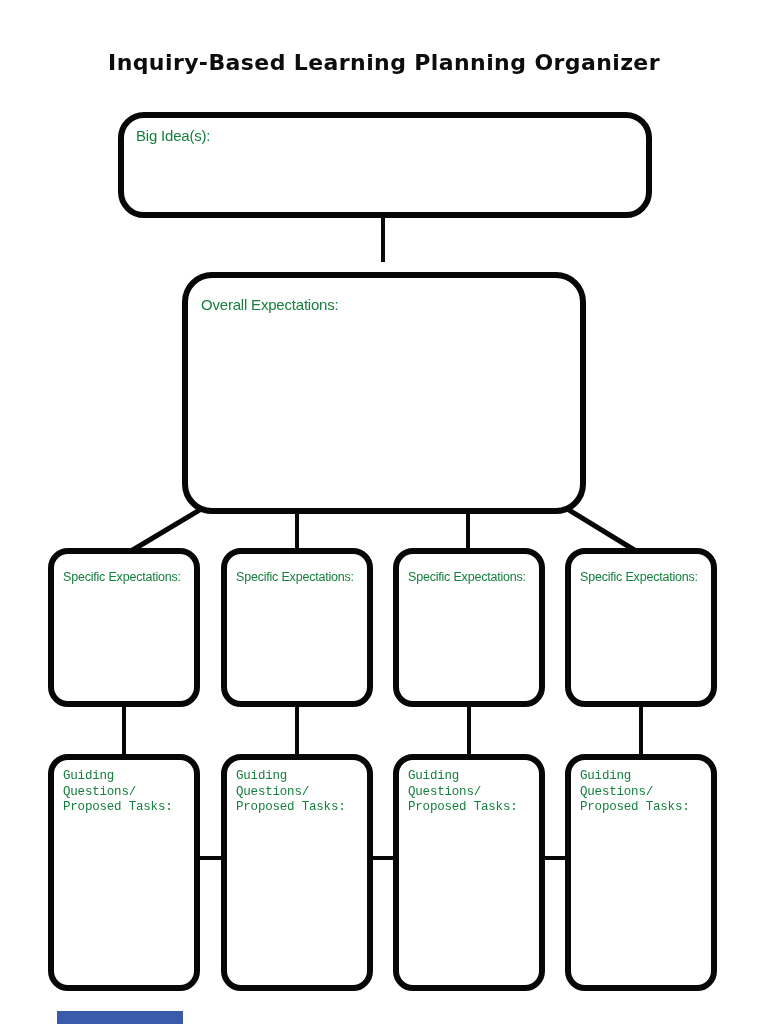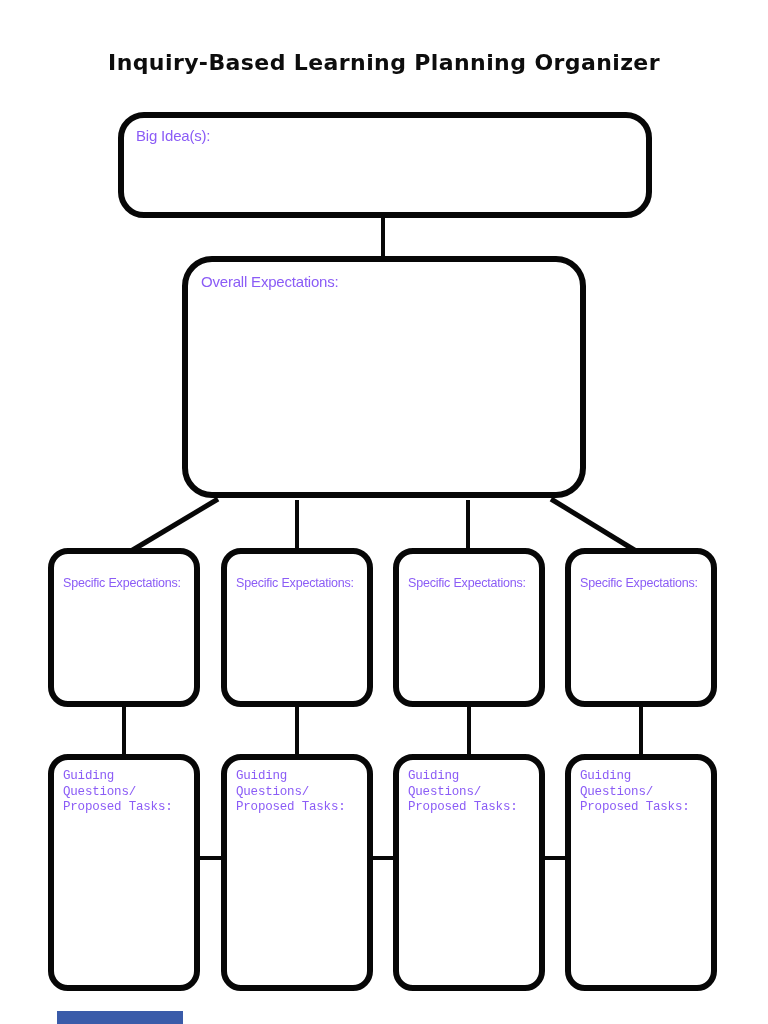"Big Idea(s):" .box { color: #8b5cf6 -> #15803d }
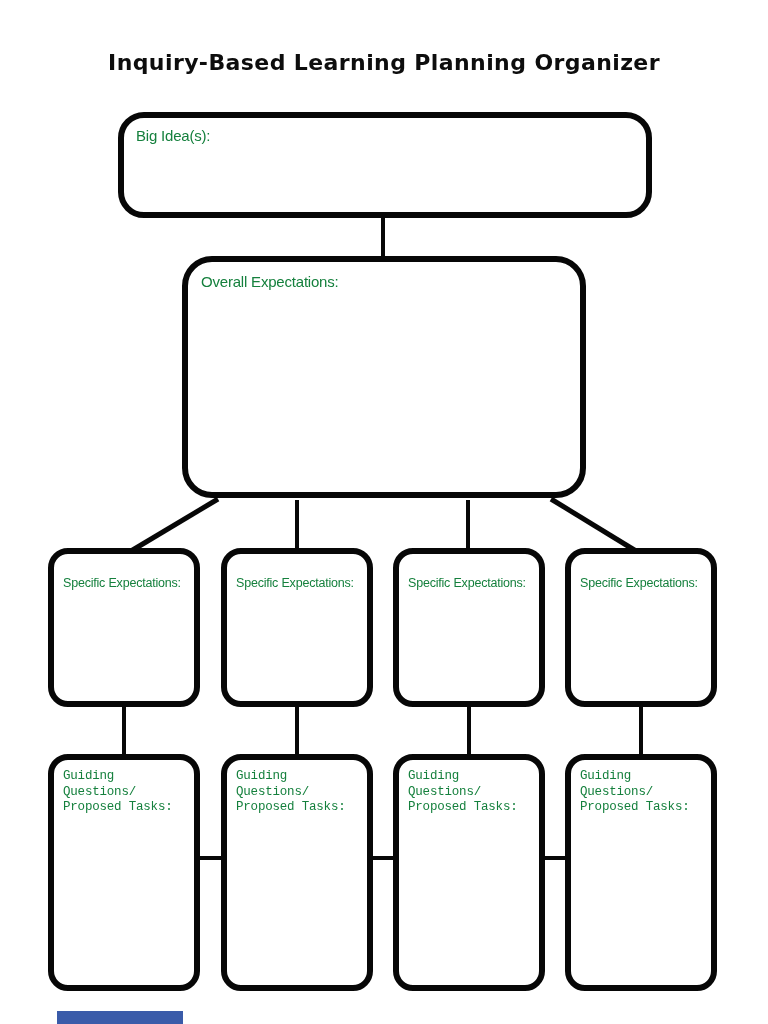"Overall Expectations:" .box-overall { padding: 11px 13px -> 18px 13px; top: 256px -> 272px }
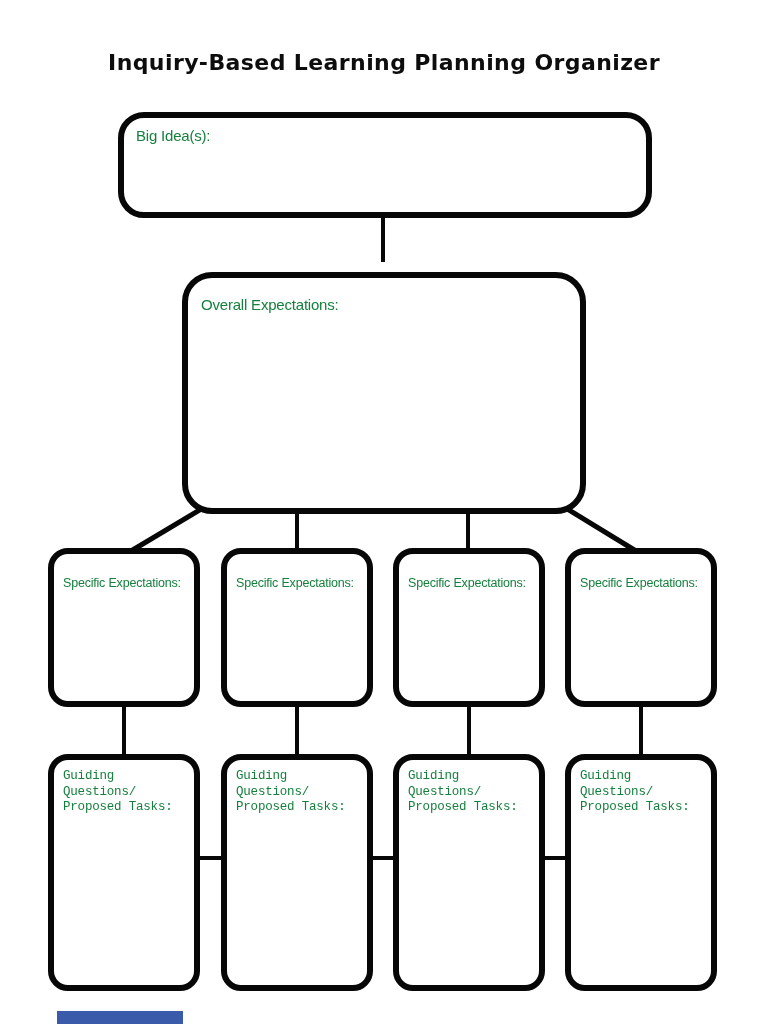"Specific Expectations:" .box-specific { padding: 22px 9px -> 16px 9px }
